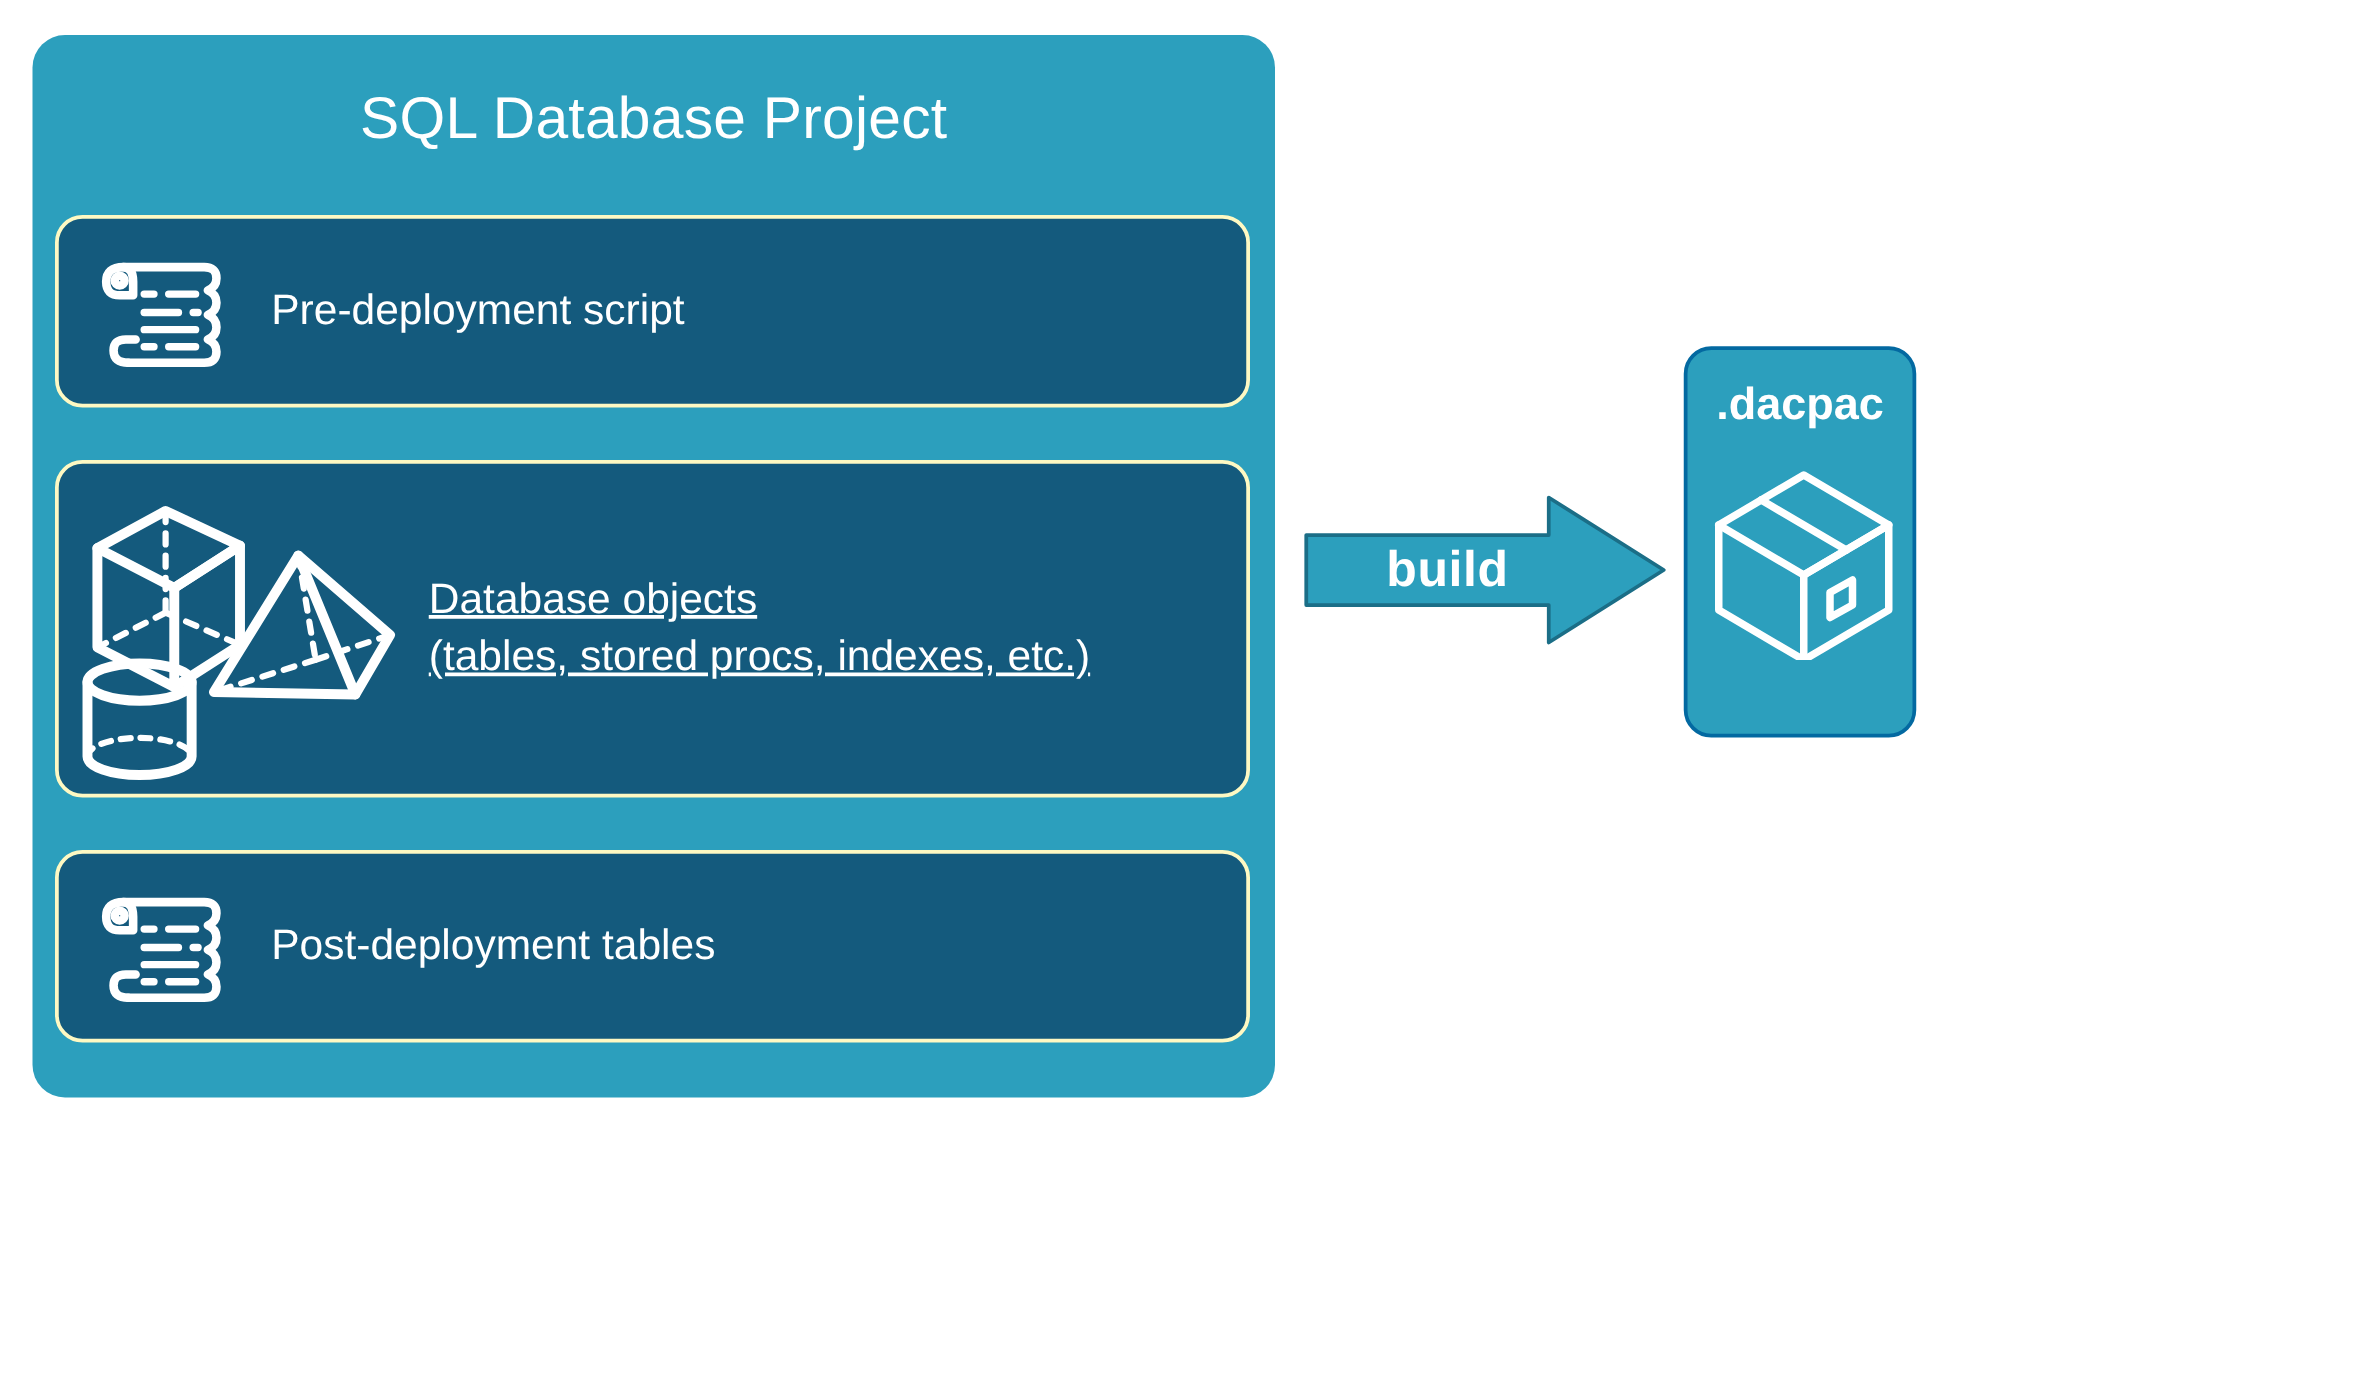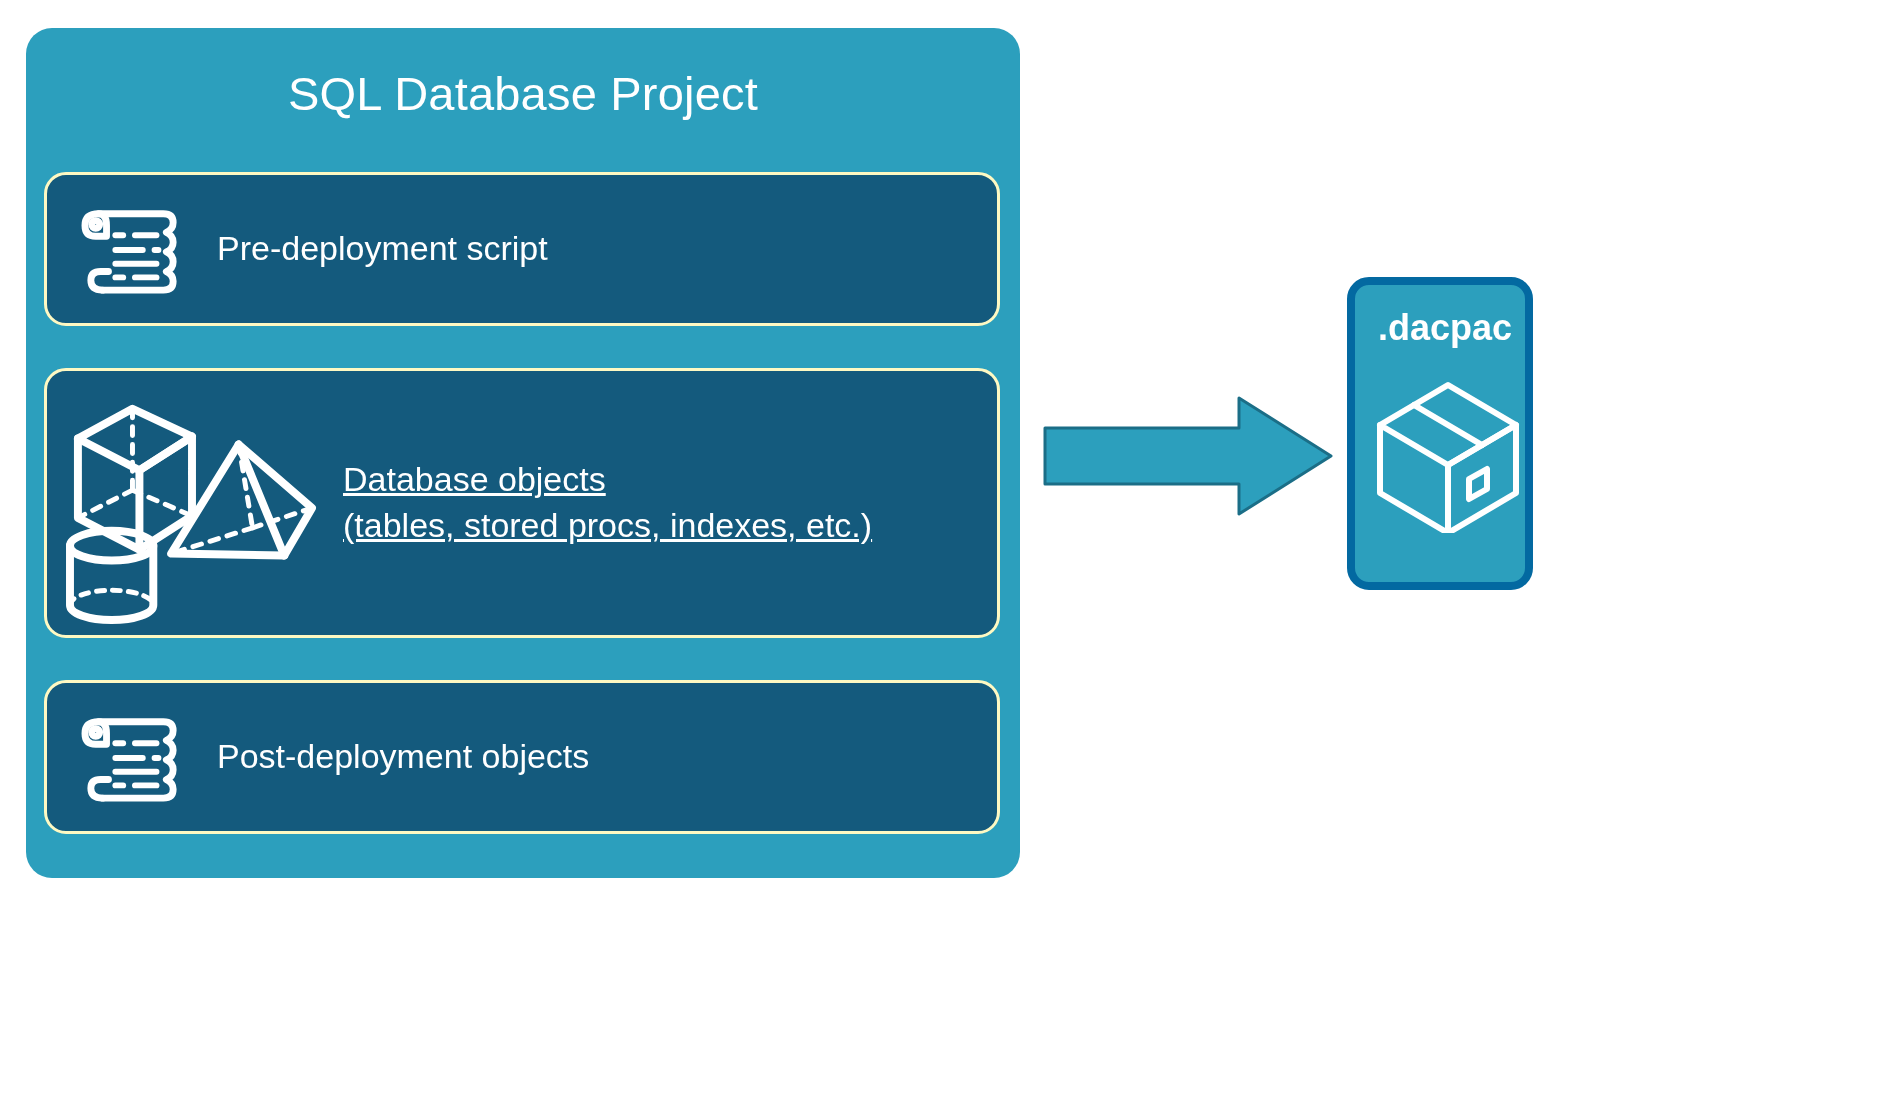".dacpac" .dacpac-box { border: 8px solid #0369a1 -> 3px solid #0369a1 }
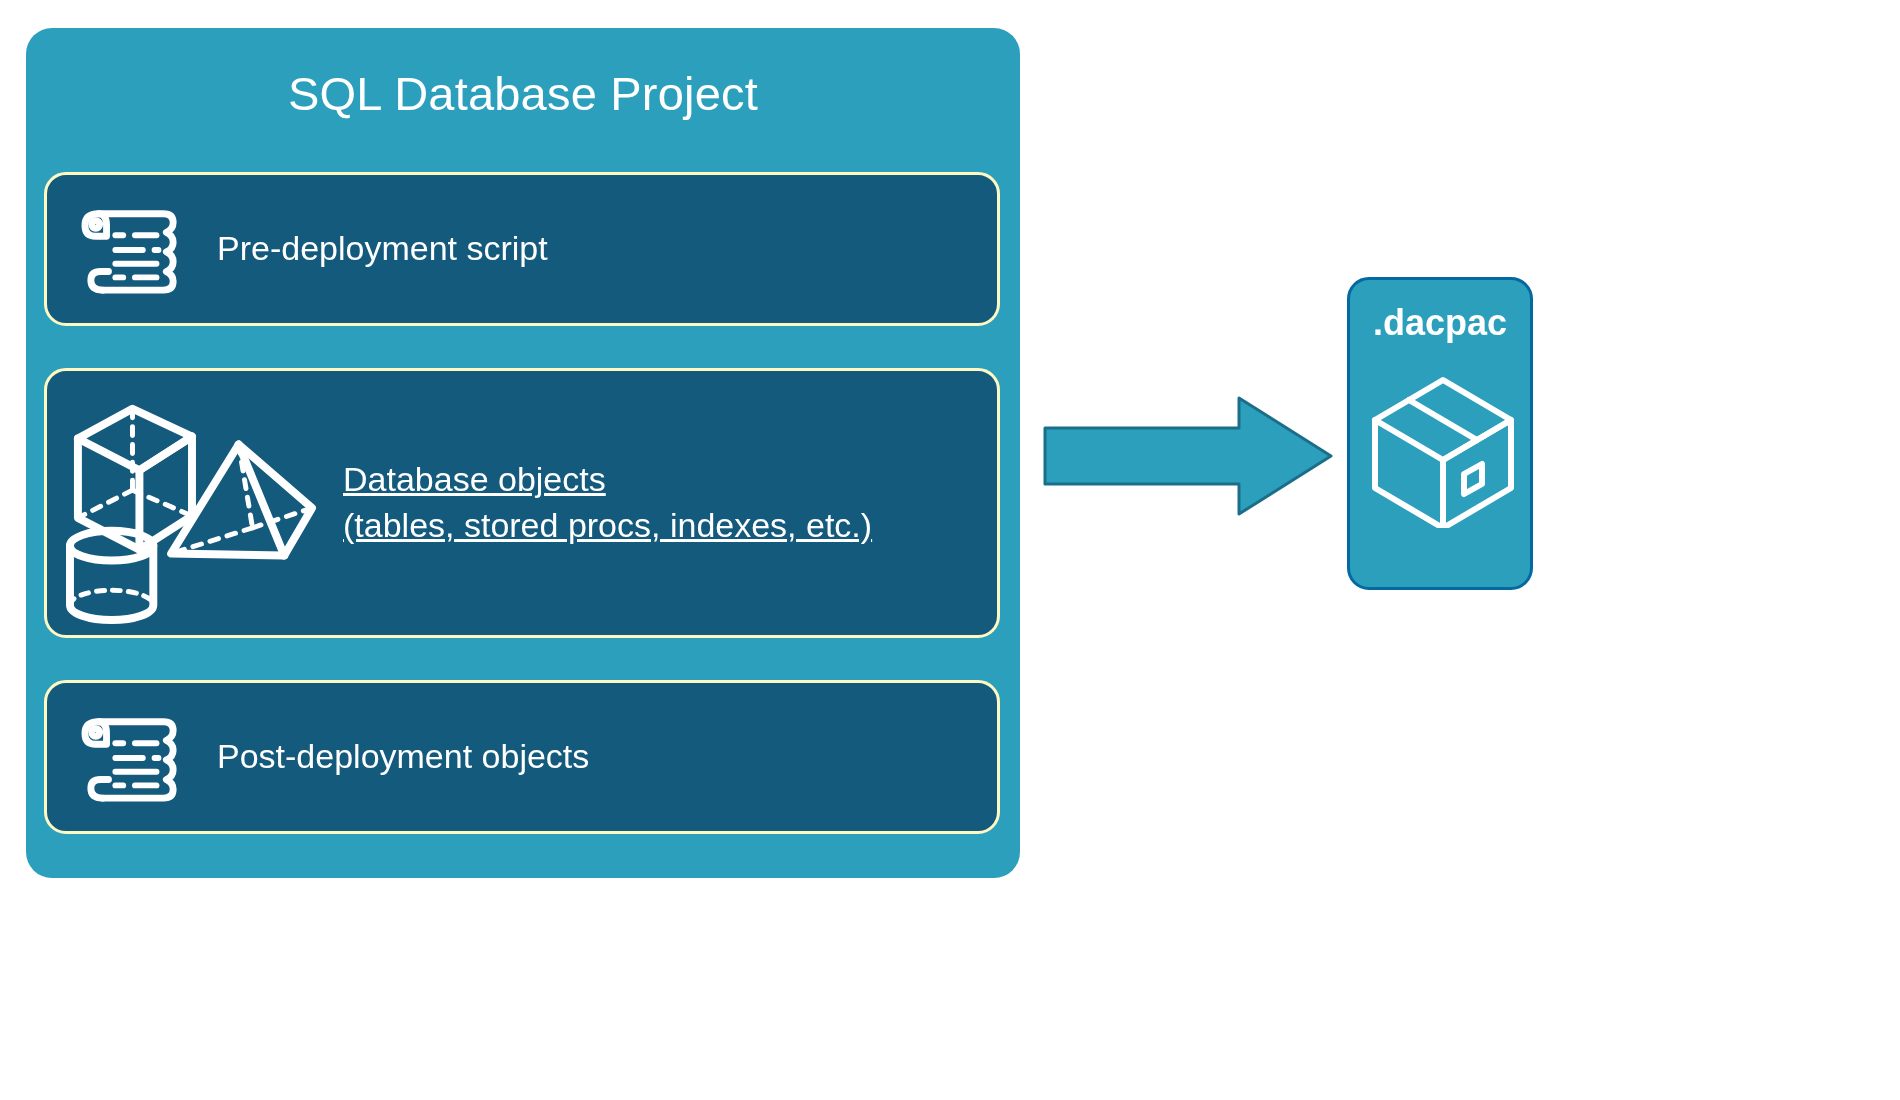"build" div.build-text { html: none -> <div>build</div> }
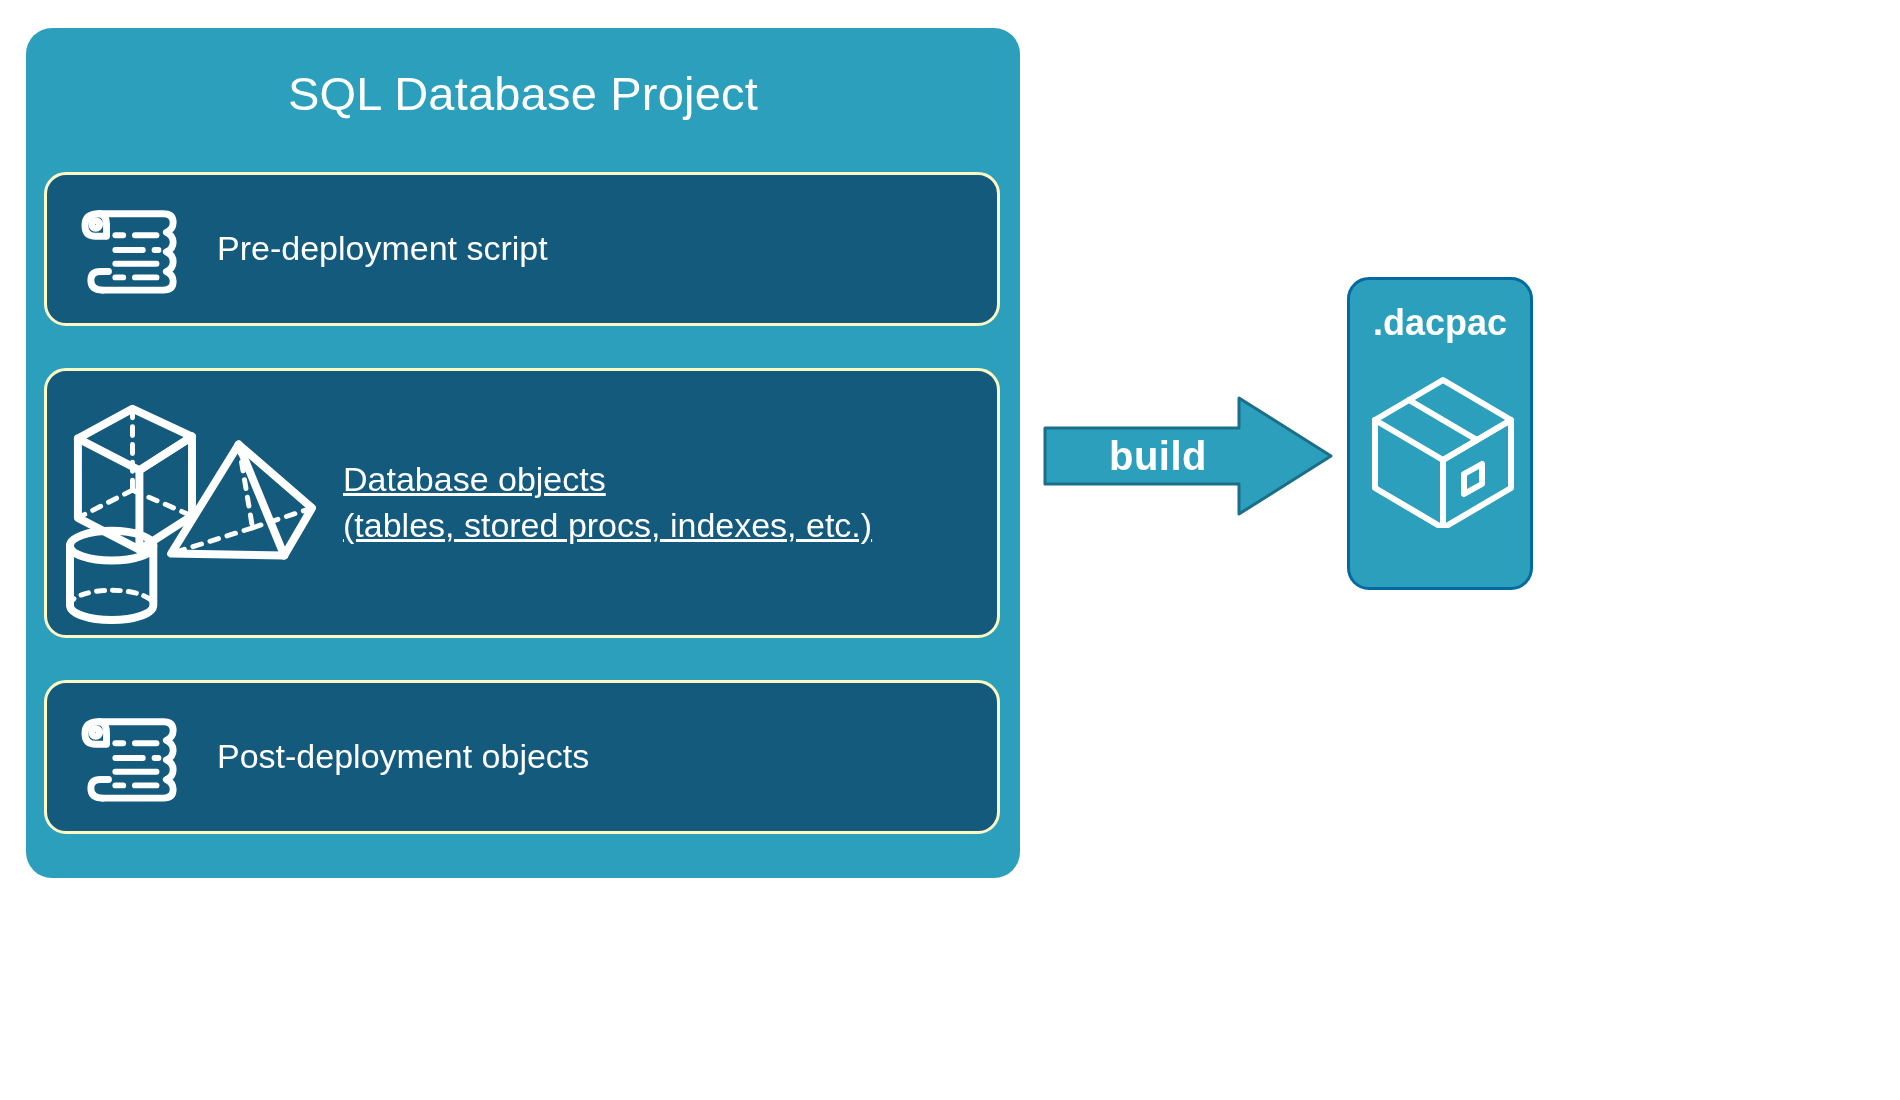"Post-deployment objects" div.card-label { text: objects -> tables }
